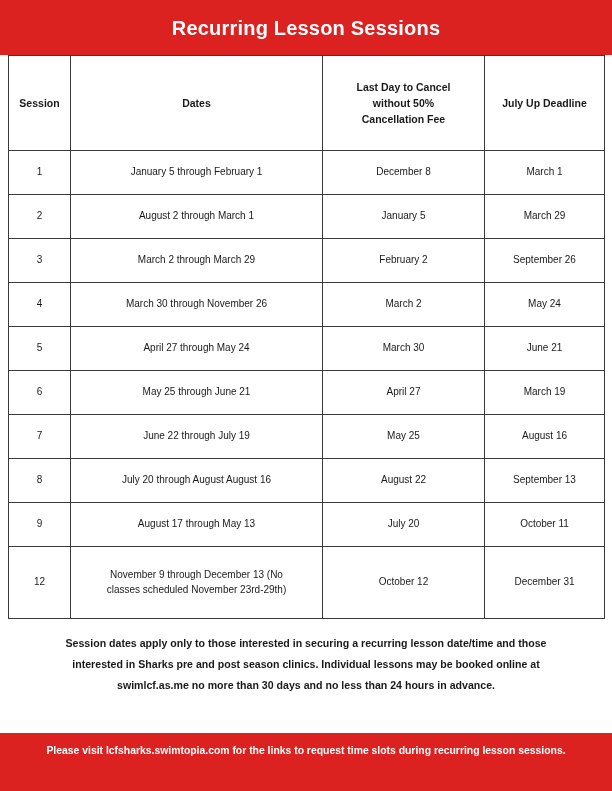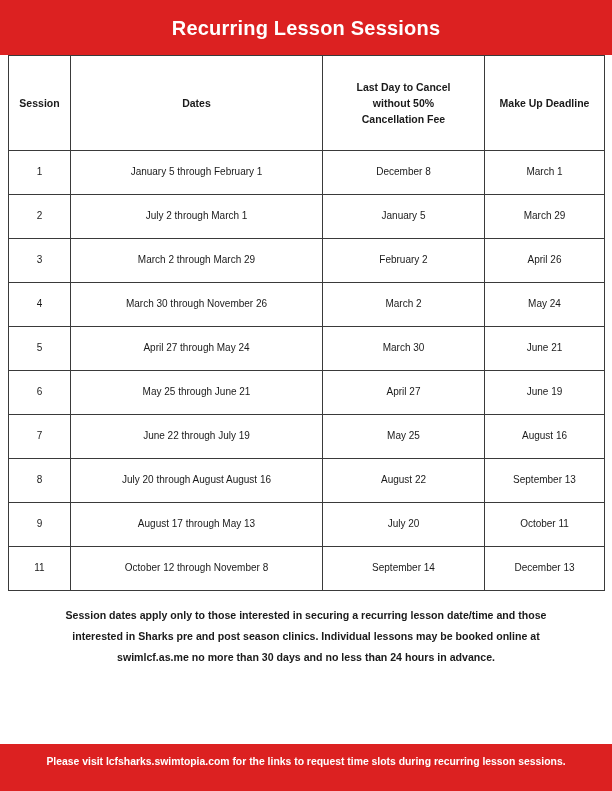"Make Up Deadline" th { text: Make -> July }
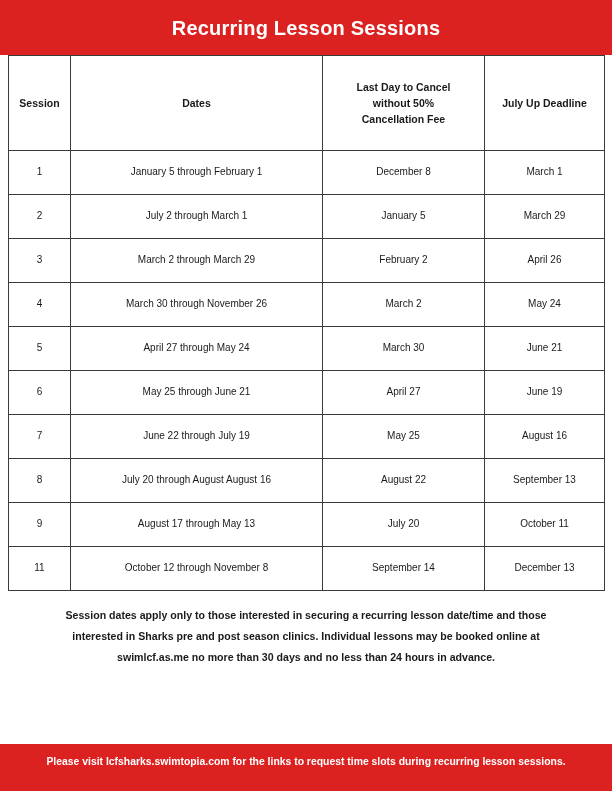"July 2 through March 1" td { text: July -> August }
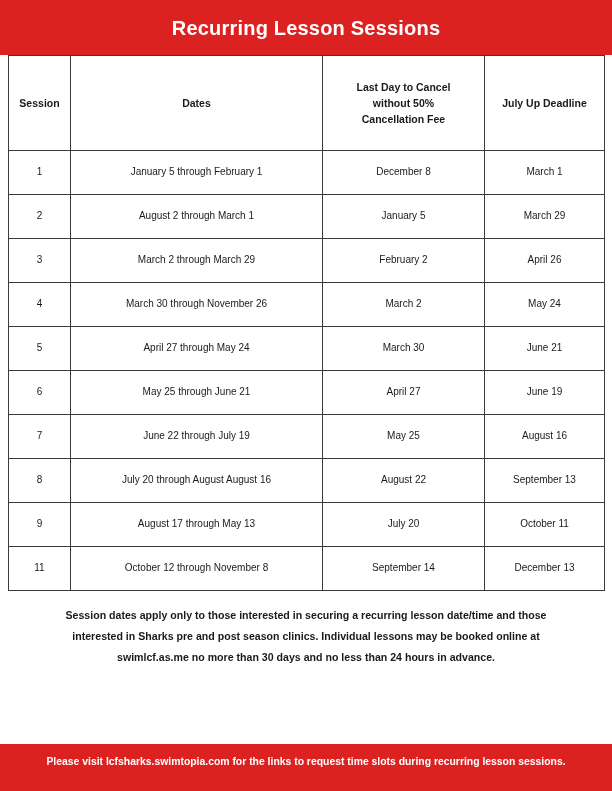"April 26" td { text: April -> September }
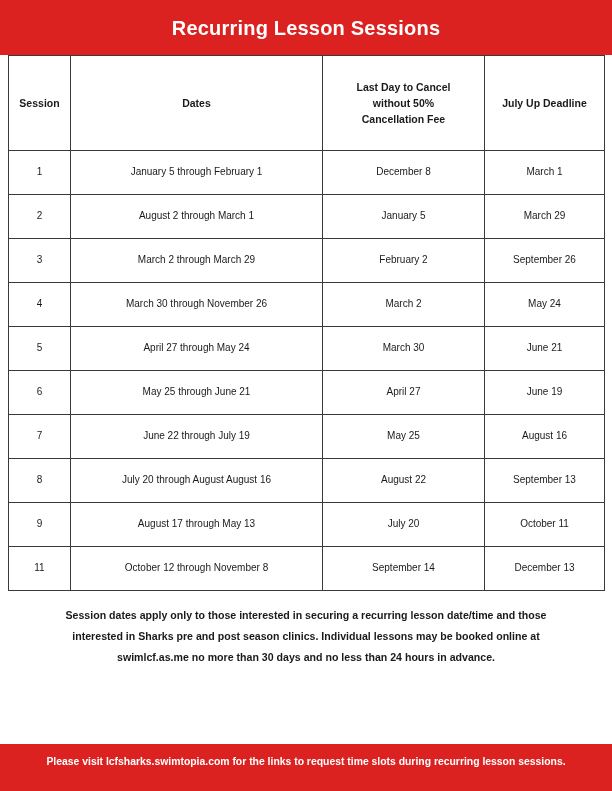"June 19" td { text: June -> March }
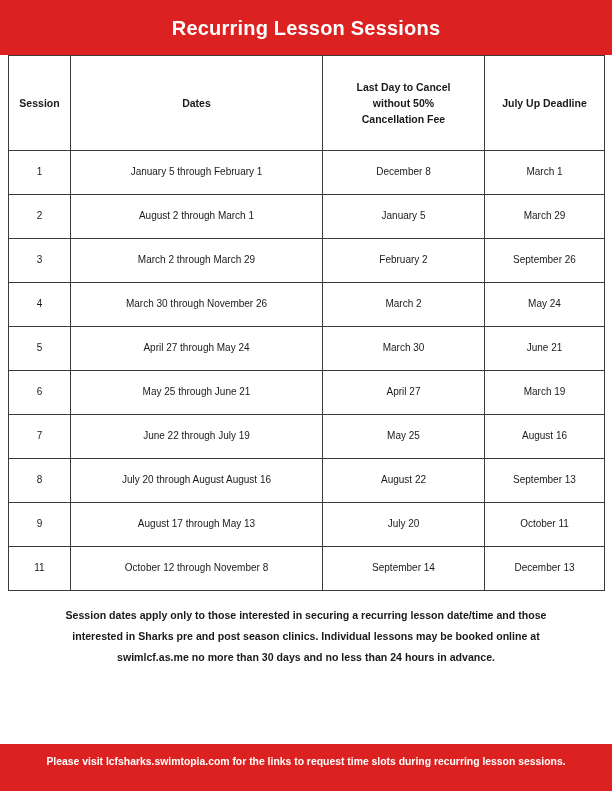"11" tr { html: <tr> <td>11</td> <td>October 12 through November 8</td> <td>September 14</td> <td>December 13</td> </tr> -> none }
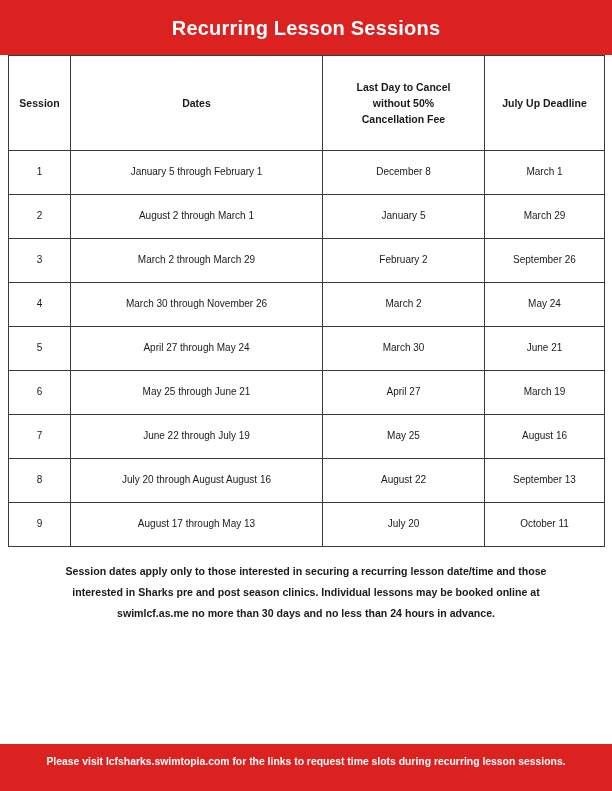"12" tr.row-tall { html: none -> <tr> <td>12</td> <td> <span>November 9 through December 13 (No</span> <span>classes scheduled November 23rd-29th)</span> </td> <td>October 12</td> <td>December 31</td> </tr> }
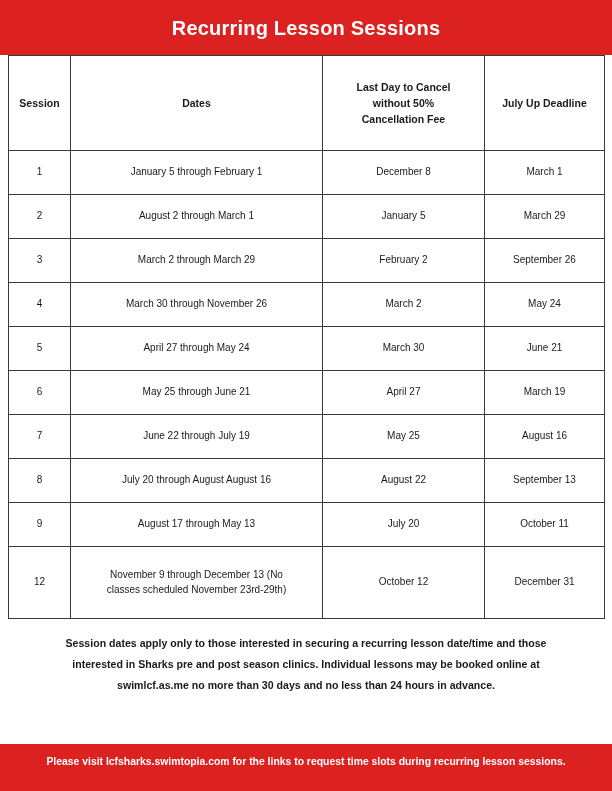"Please visit lcfsharks.swimtopia.com for" .bottom-banner { height: 47px -> 58px }
